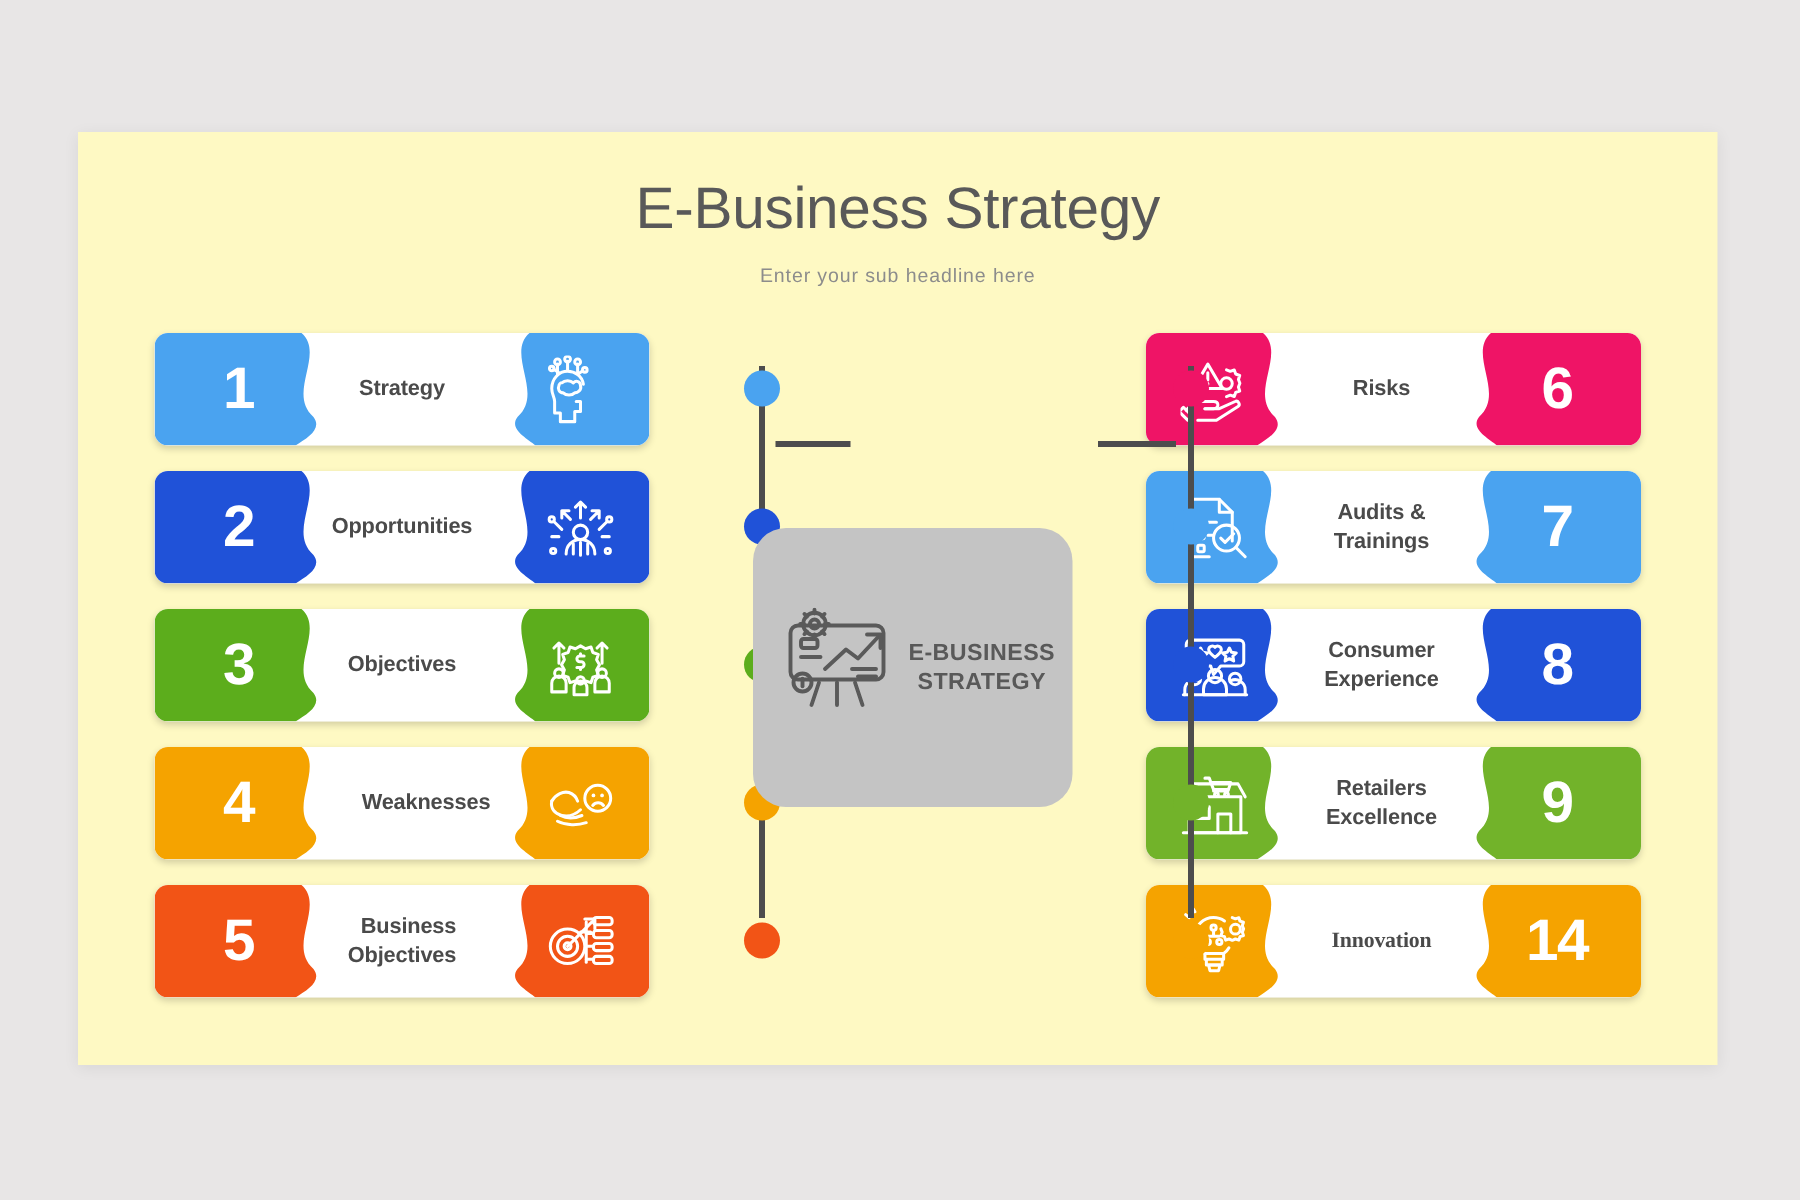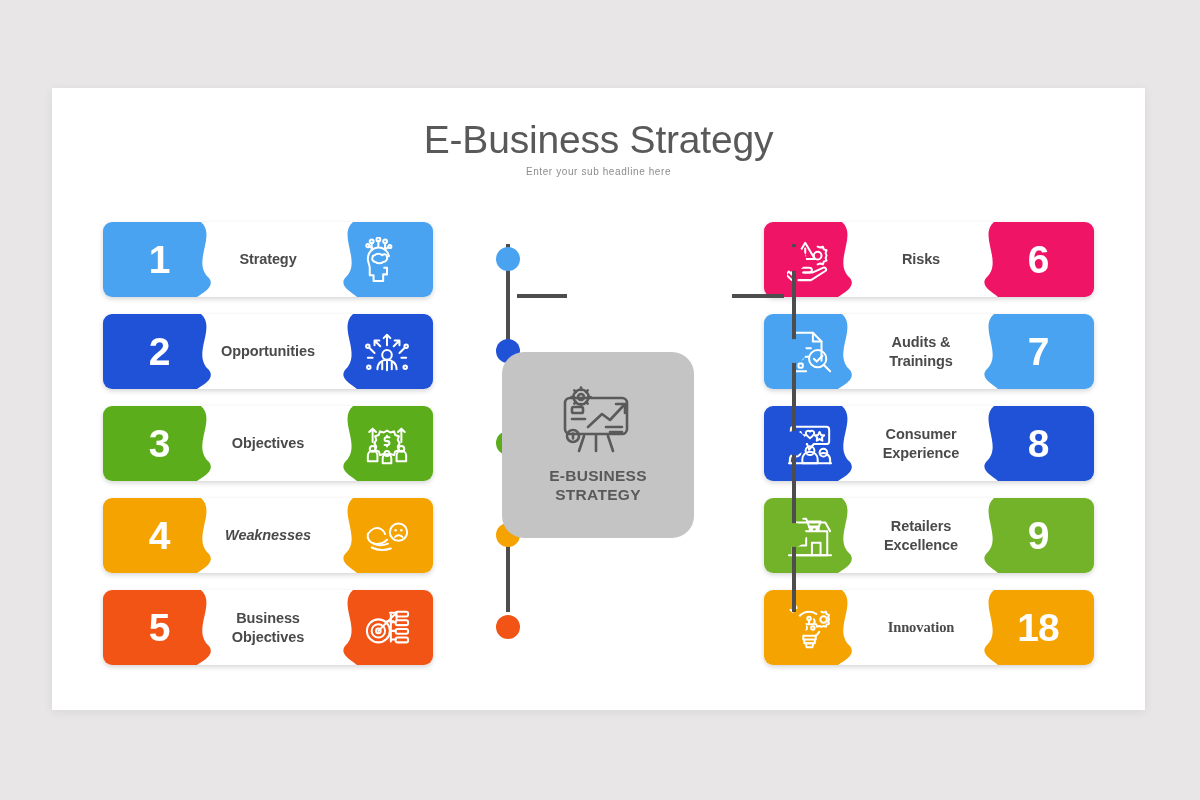"E-Business Strategy" div { background: #ffffff -> #fef9c3 }
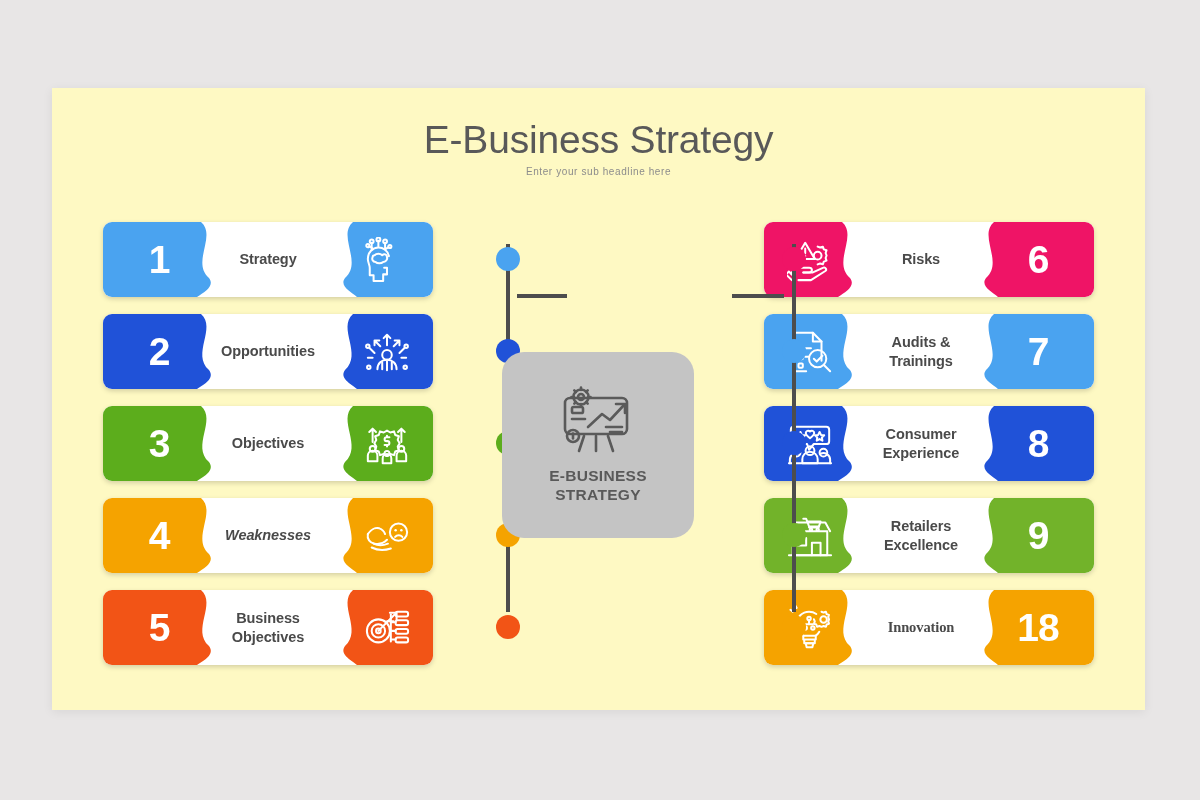"Enter your sub headline here" #subtitle { font-size: 10px -> 13px; margin-top: 4px -> 14px }
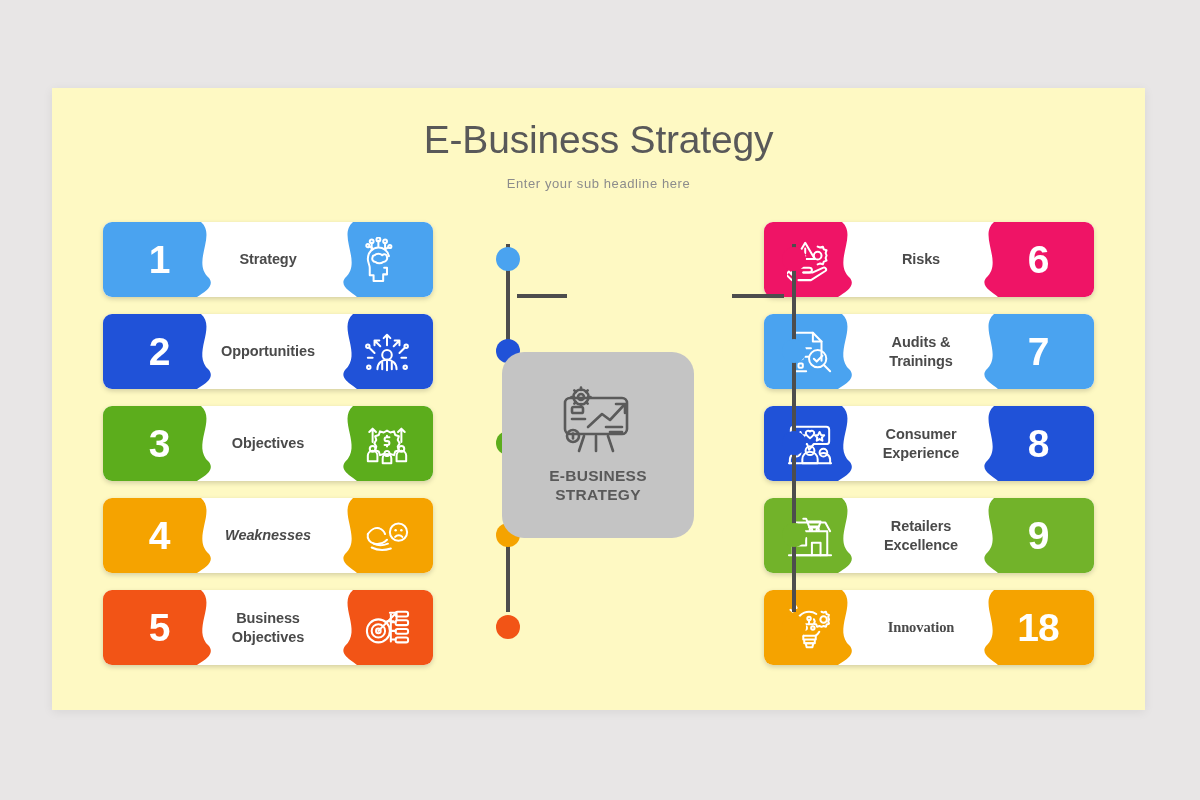"E-BUSINESS" #center { flex-direction: column -> row; width: 192px -> 213px }
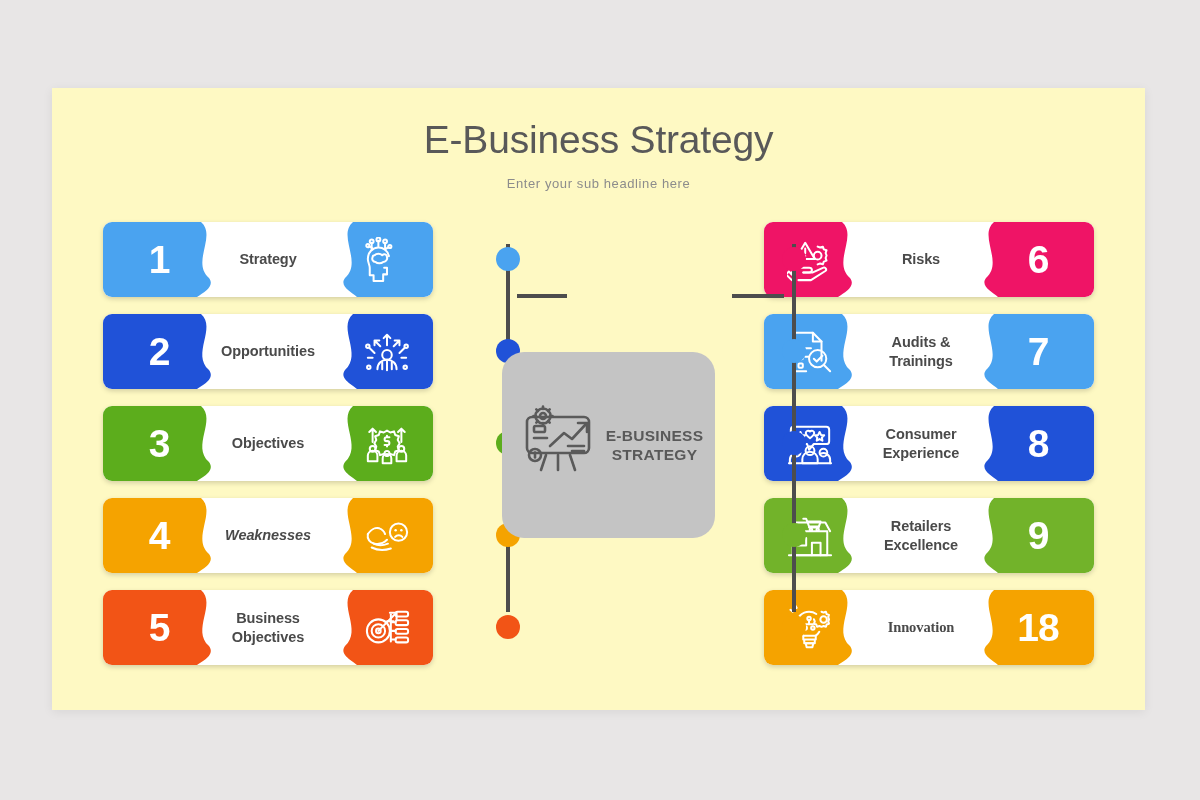"Weaknesses" div.label { font-style: italic -> none; left: 96px -> 112px }
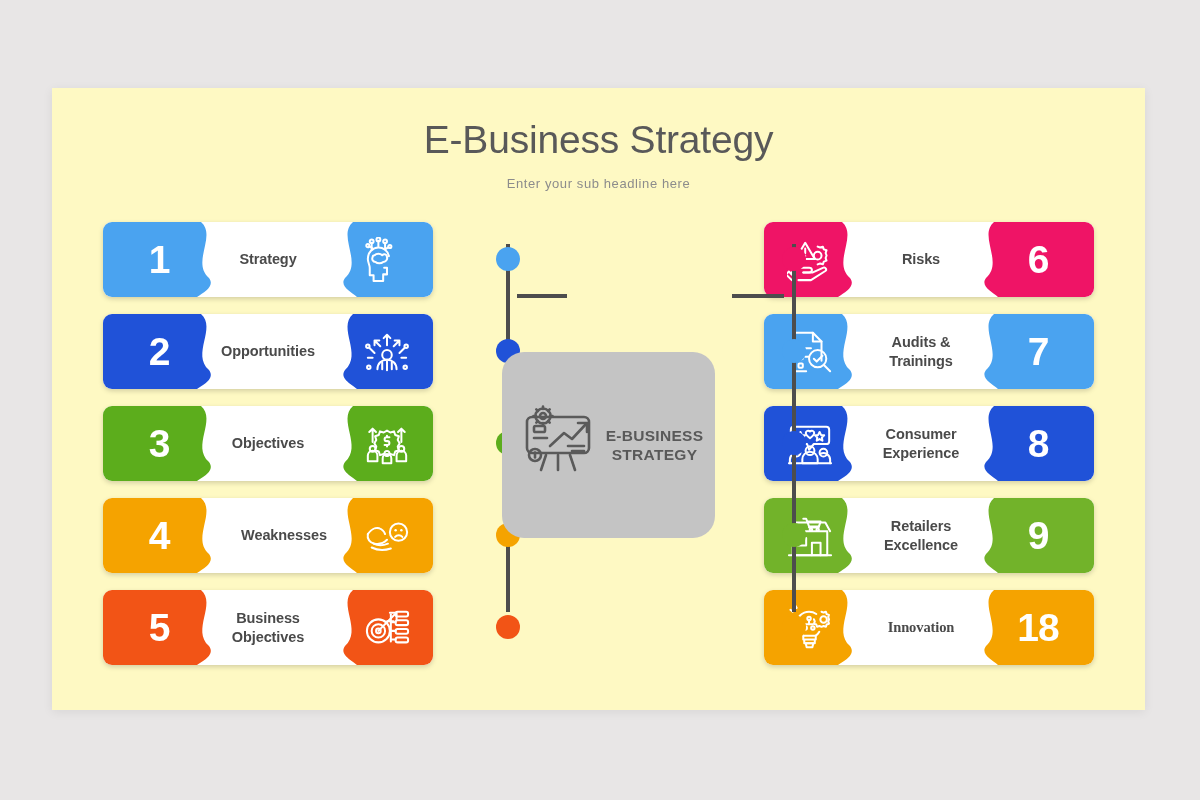"Business" div.label { text-align: none -> right }
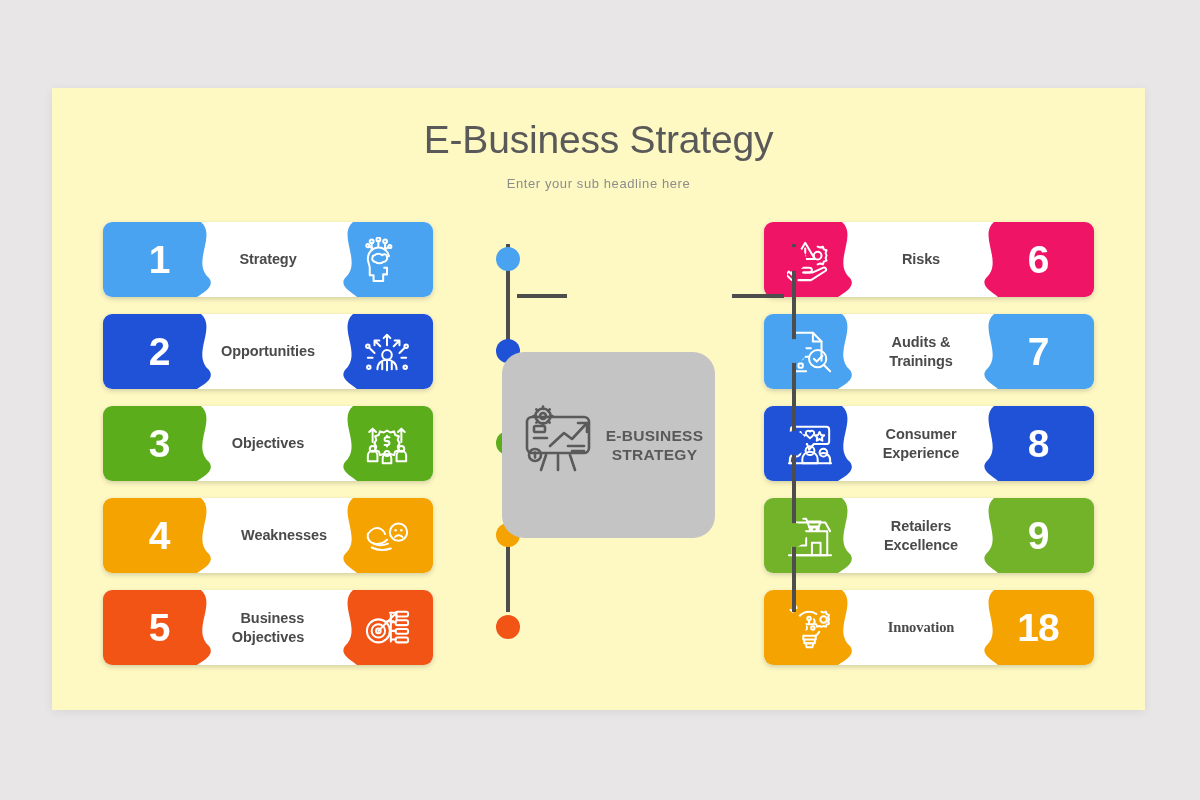"18" div.num { text: 18 -> 14 }
